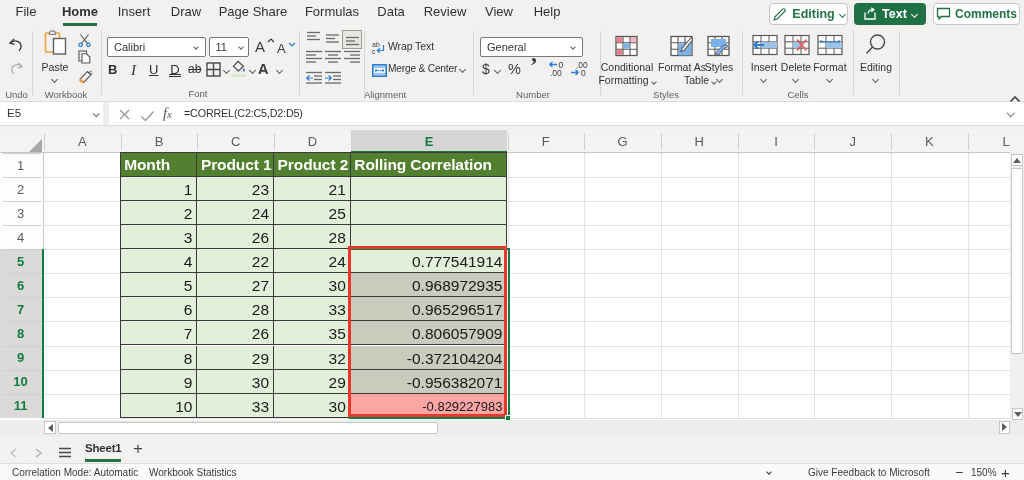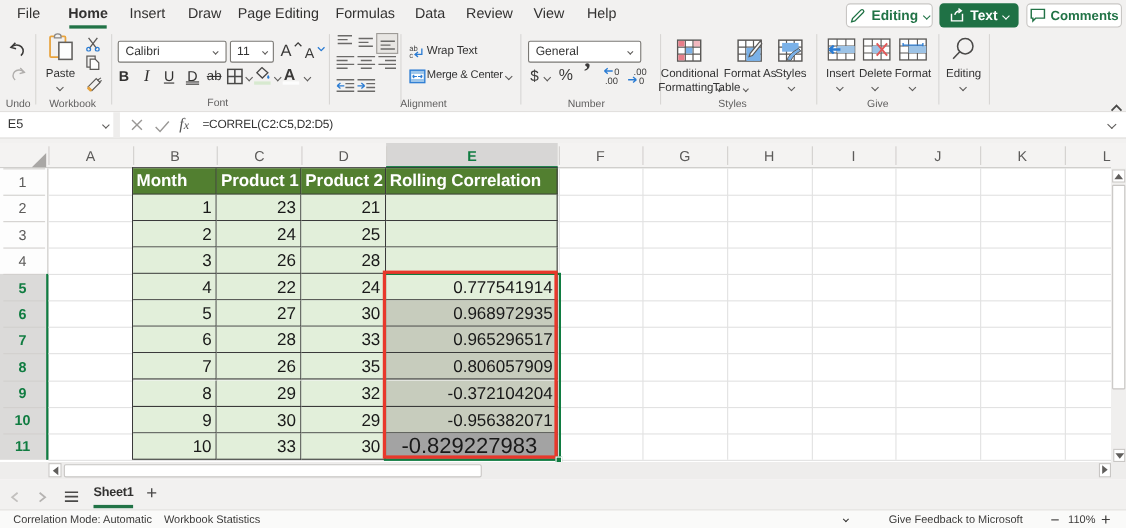"Page Editing" div { text: Editing -> Share }
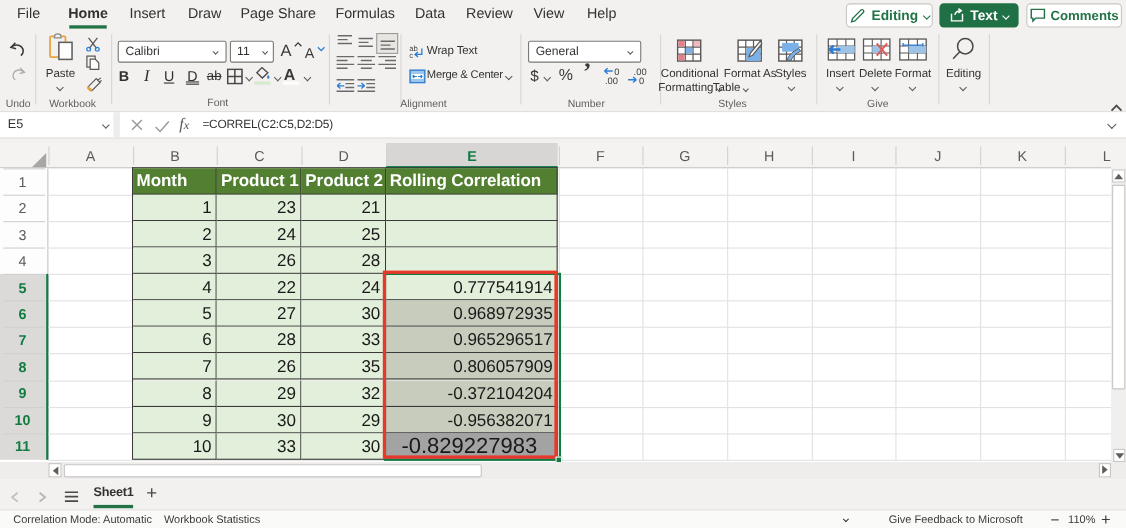"Table" div { text-align: left -> right }
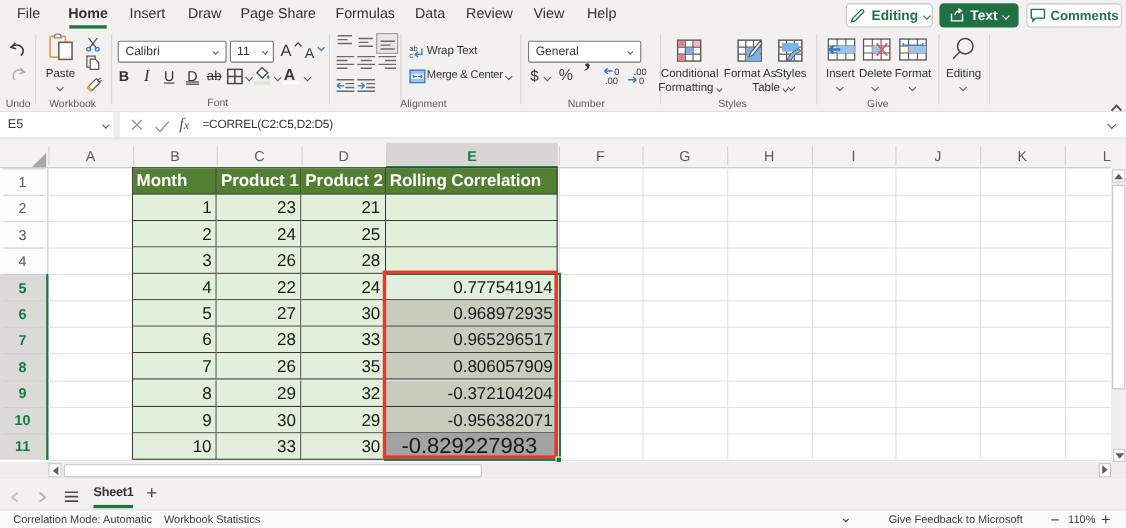"Give" div.lbl { text: Give -> Cells }
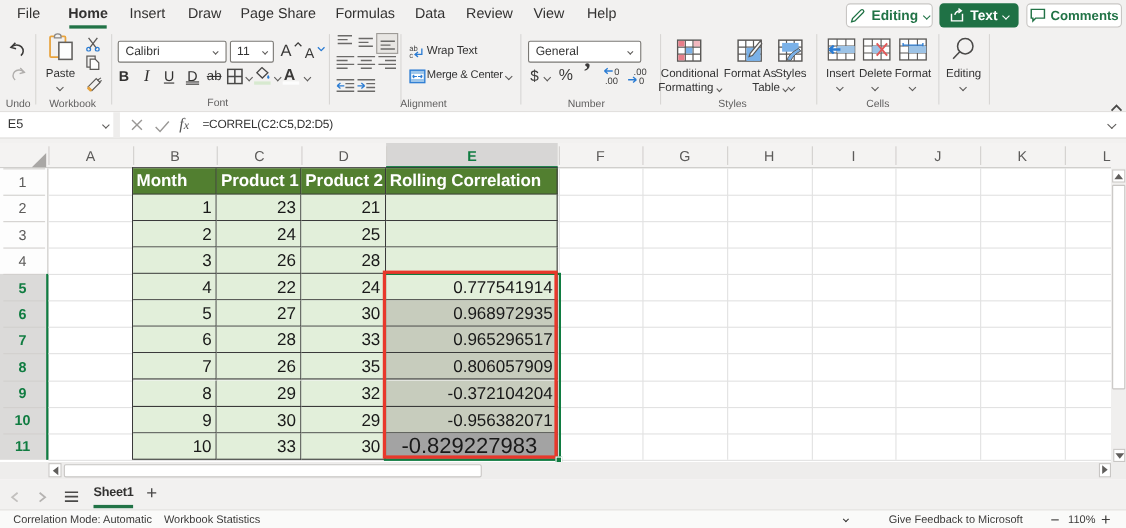"-0.829227983" div { background: #a3a3a3 -> #fca5a5; font-size: 20px -> 13px; text-align: center -> right }
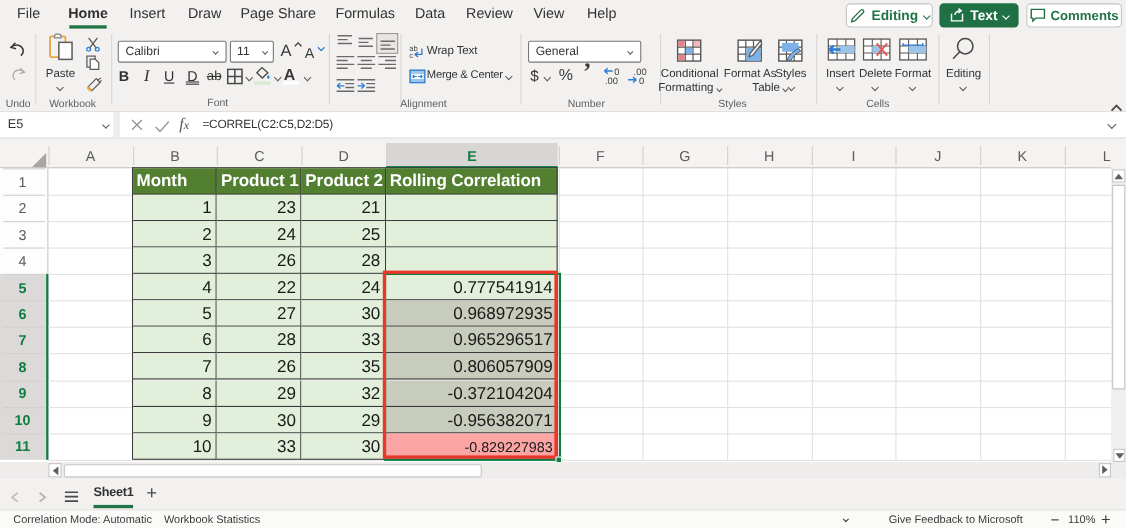"110%" div { text: 110% -> 150% }
